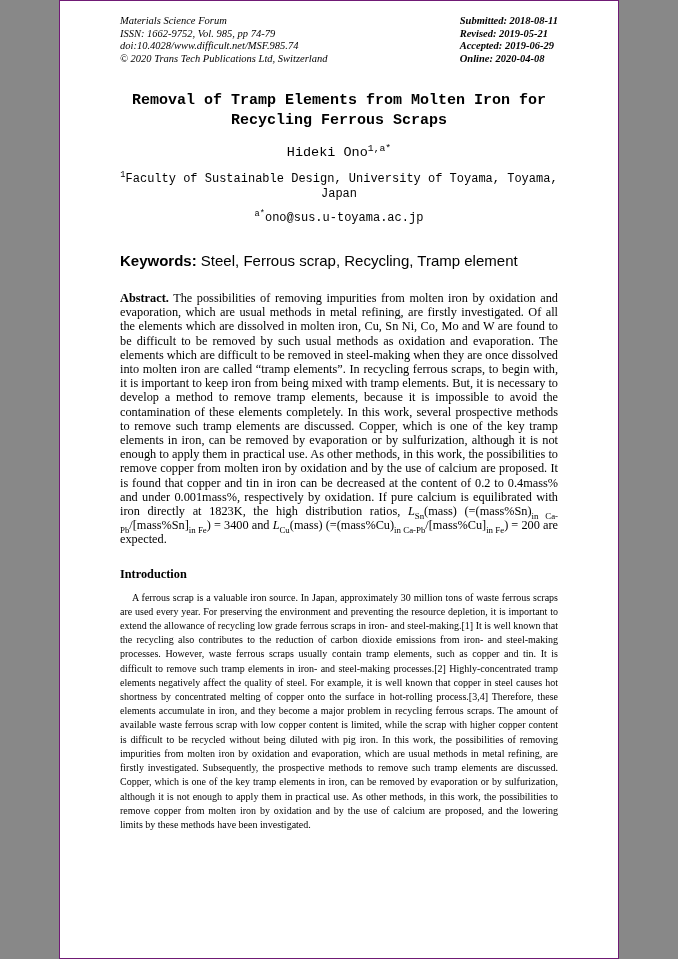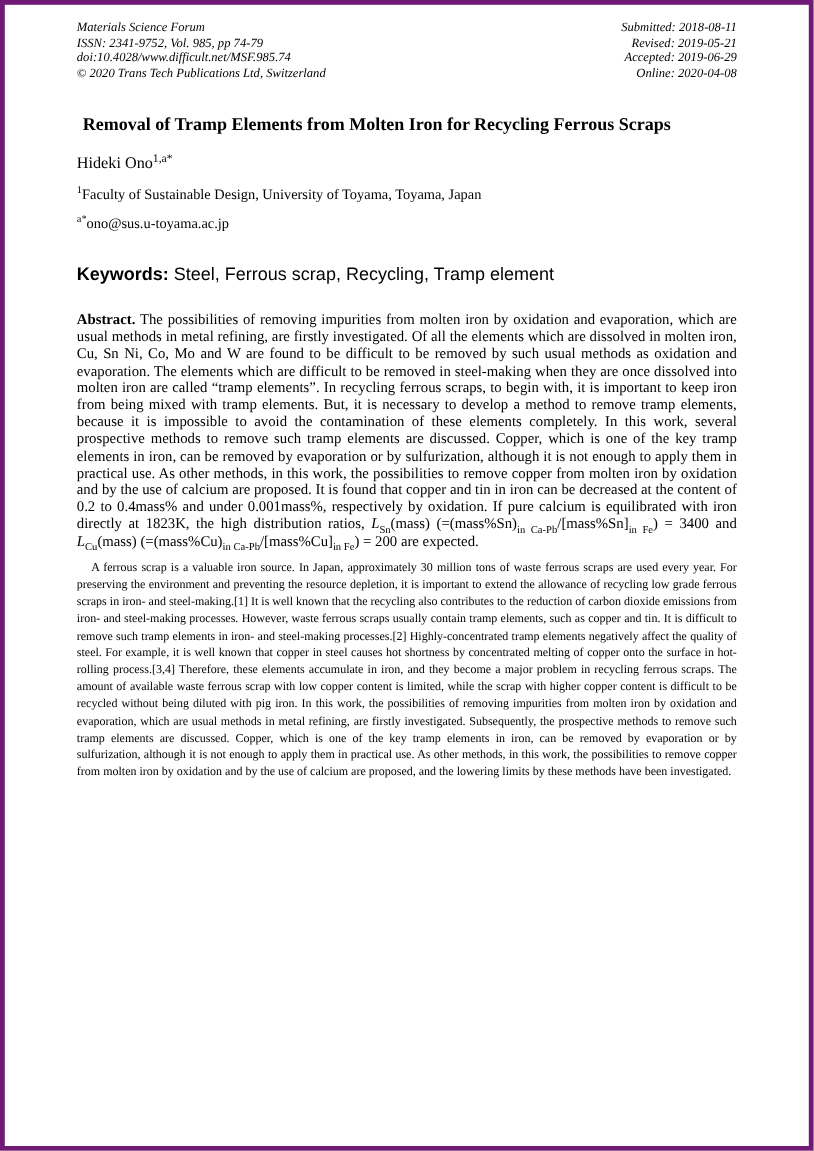"Materials Science Forum" .page { border: 4px solid #701a75 -> 1px solid #701a75; width: 678px -> 560px }
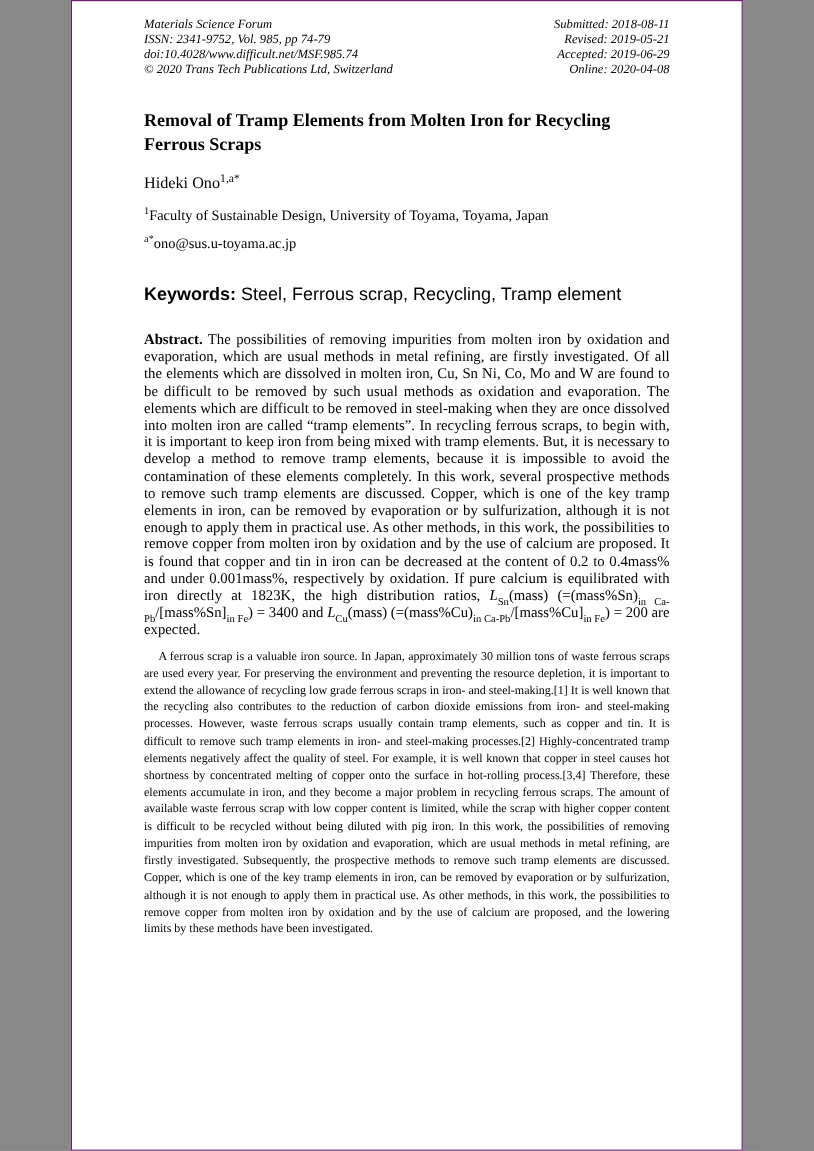"Submitted: 2018-08-11" .meta-right { font-weight: none -> bold; text-align: right -> left }
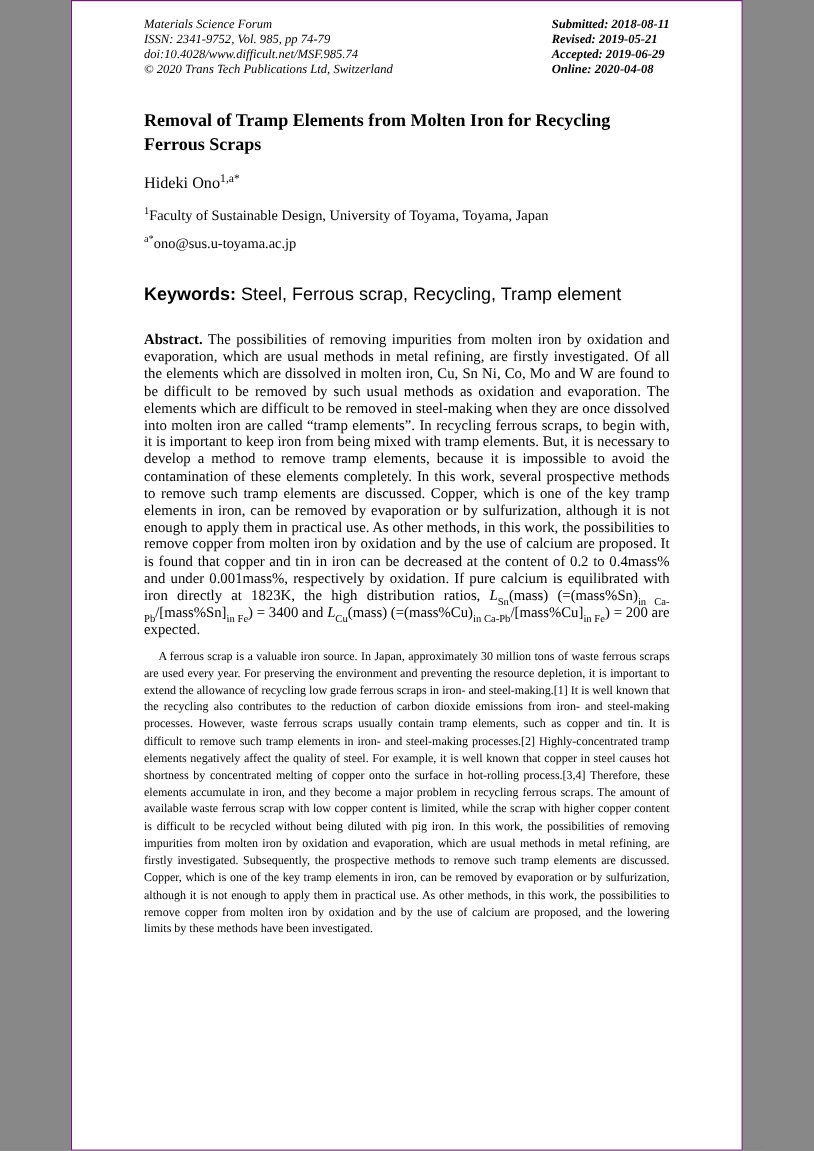"ISSN: 2341-9752, Vol. 985, pp" div { text: 2341-9752 -> 1662-9752 }
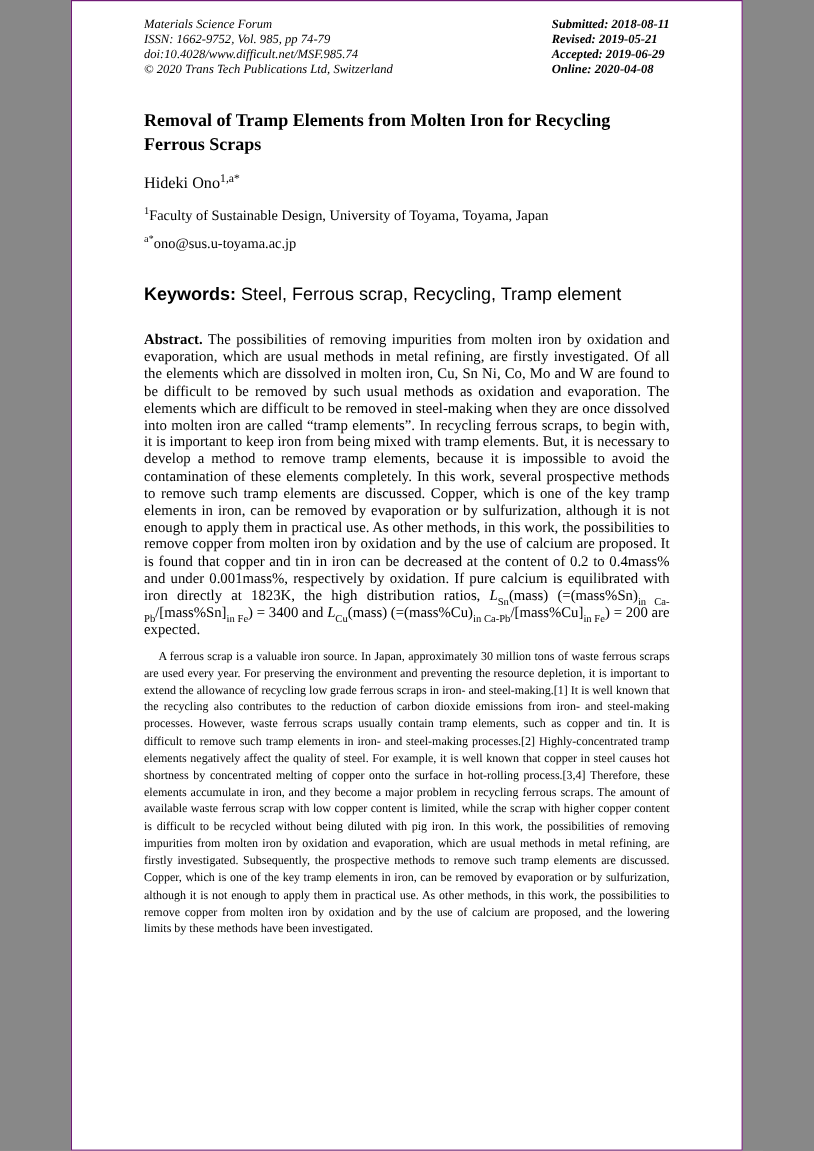"Removal of Tramp Elements from" .title-block { font-family: Liberation Serif, serif -> Liberation Mono, monospace; text-align: none -> center }
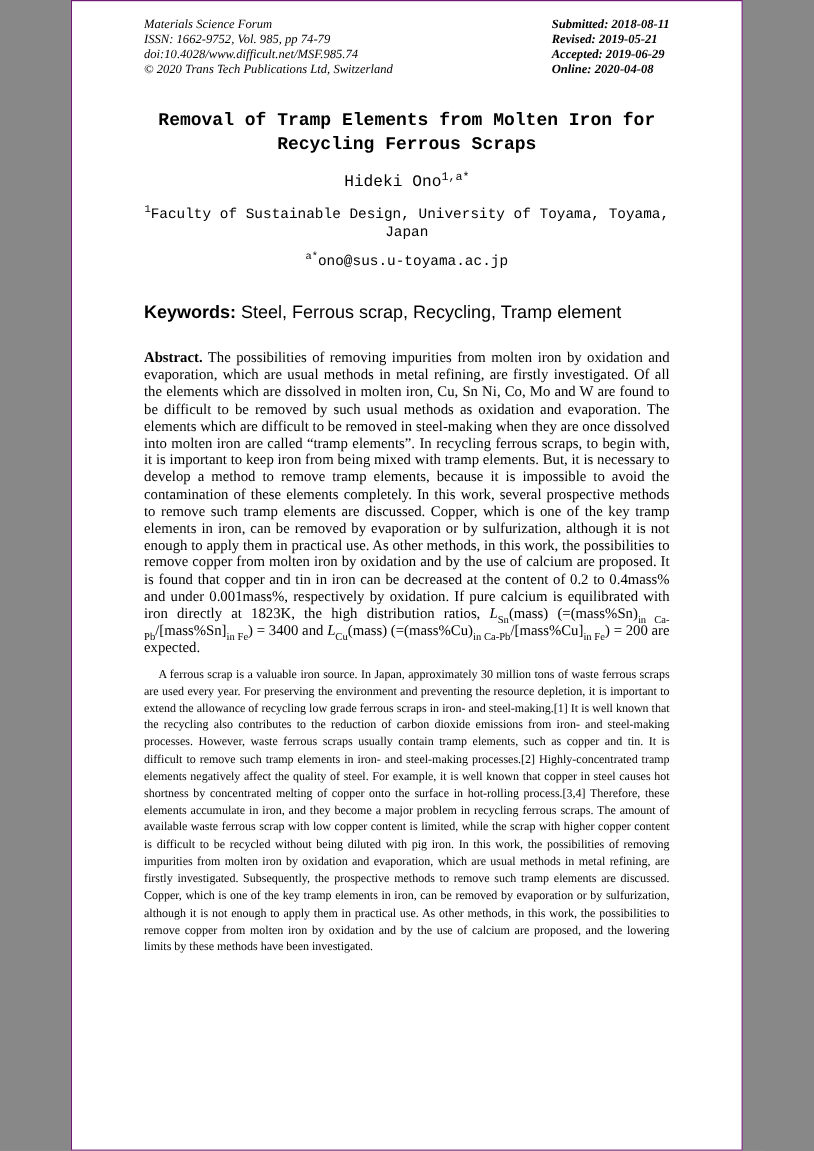"Introduction" div.section-heading { html: none -> <div>Introduction</div> }
